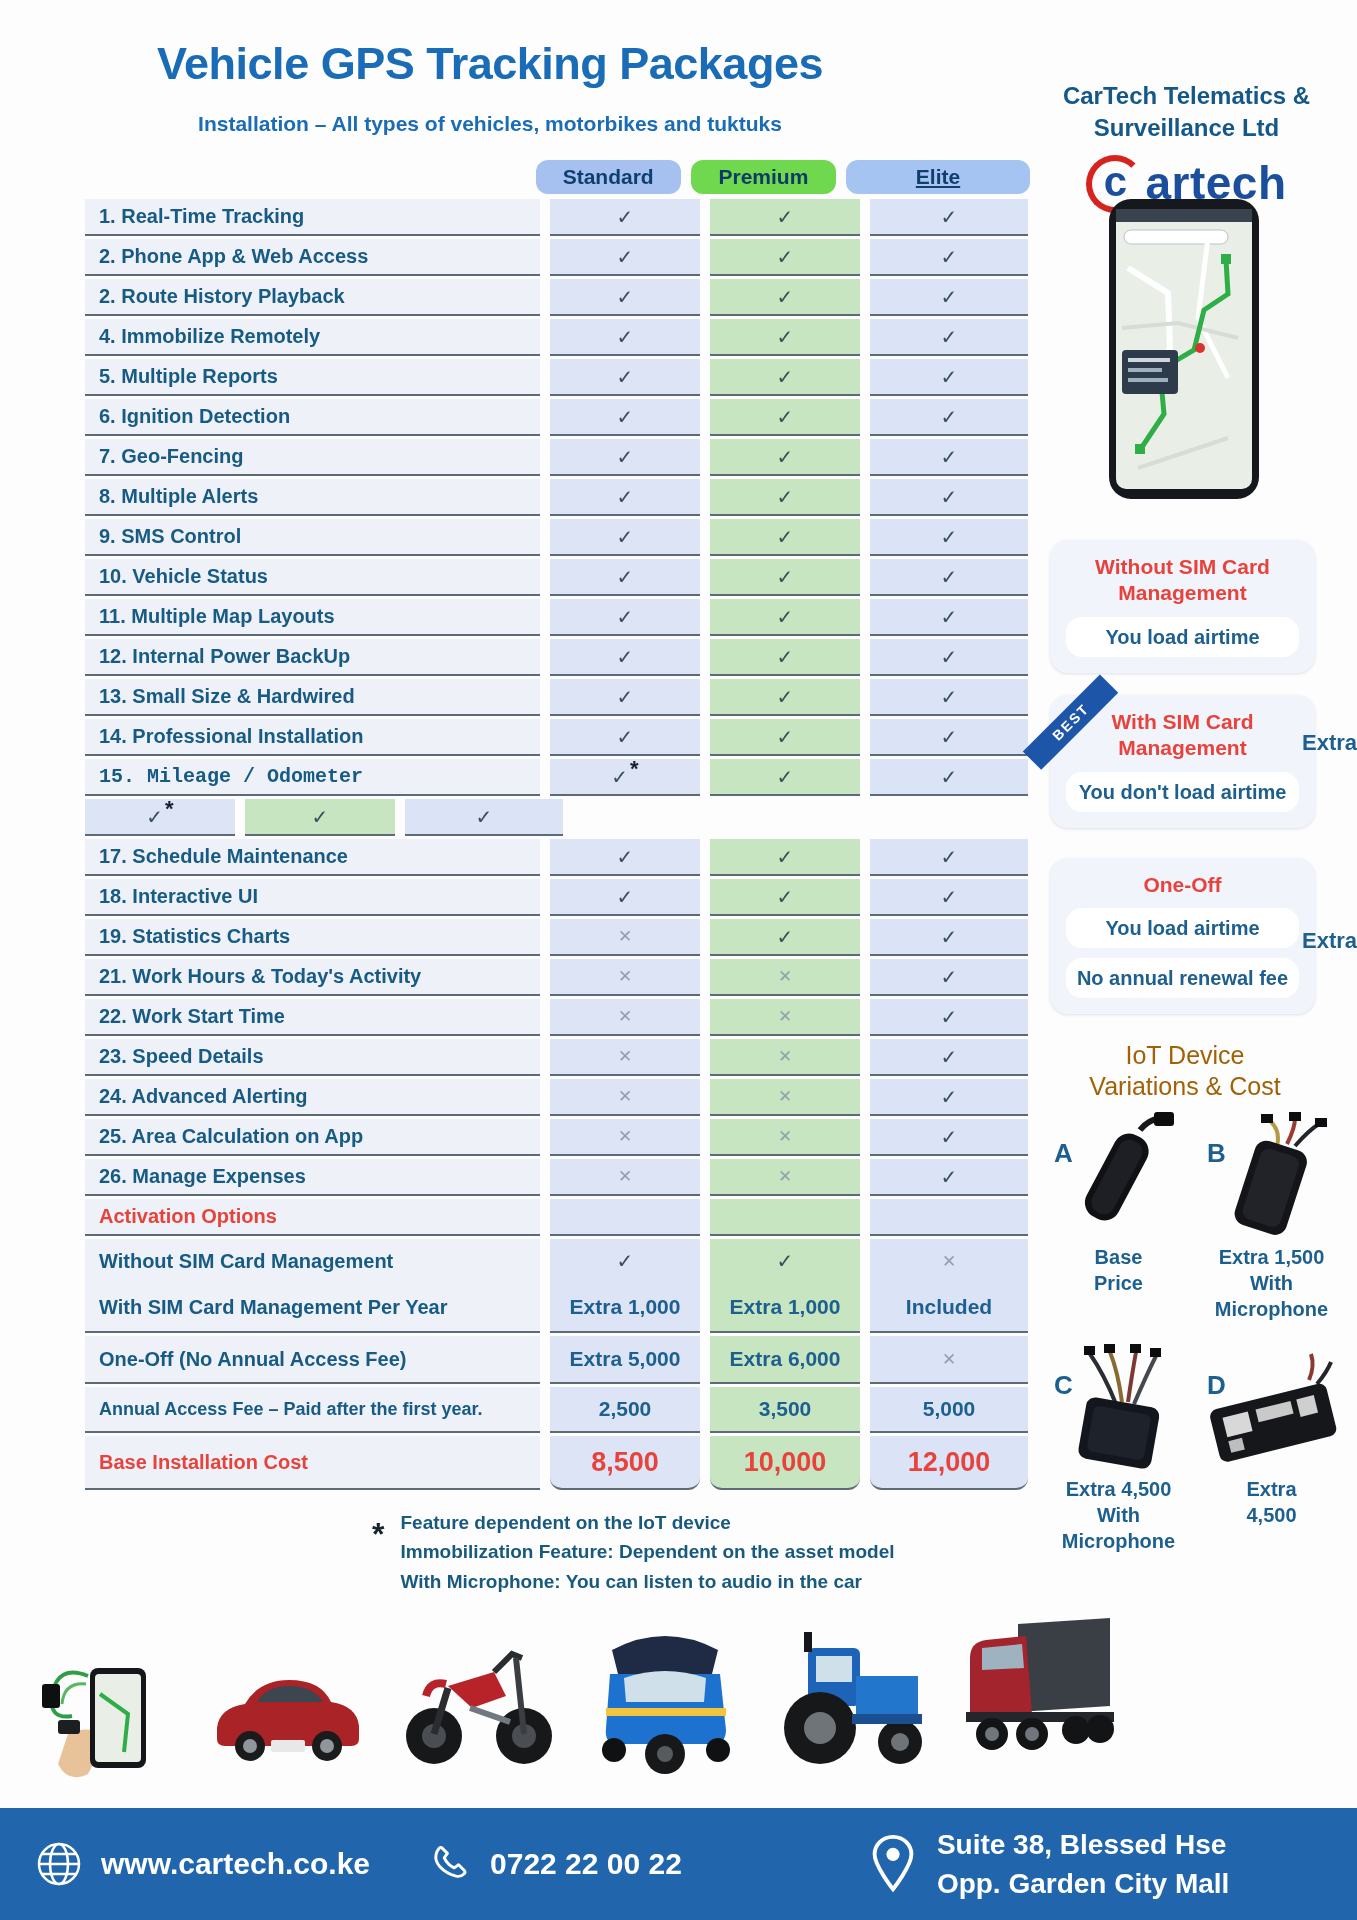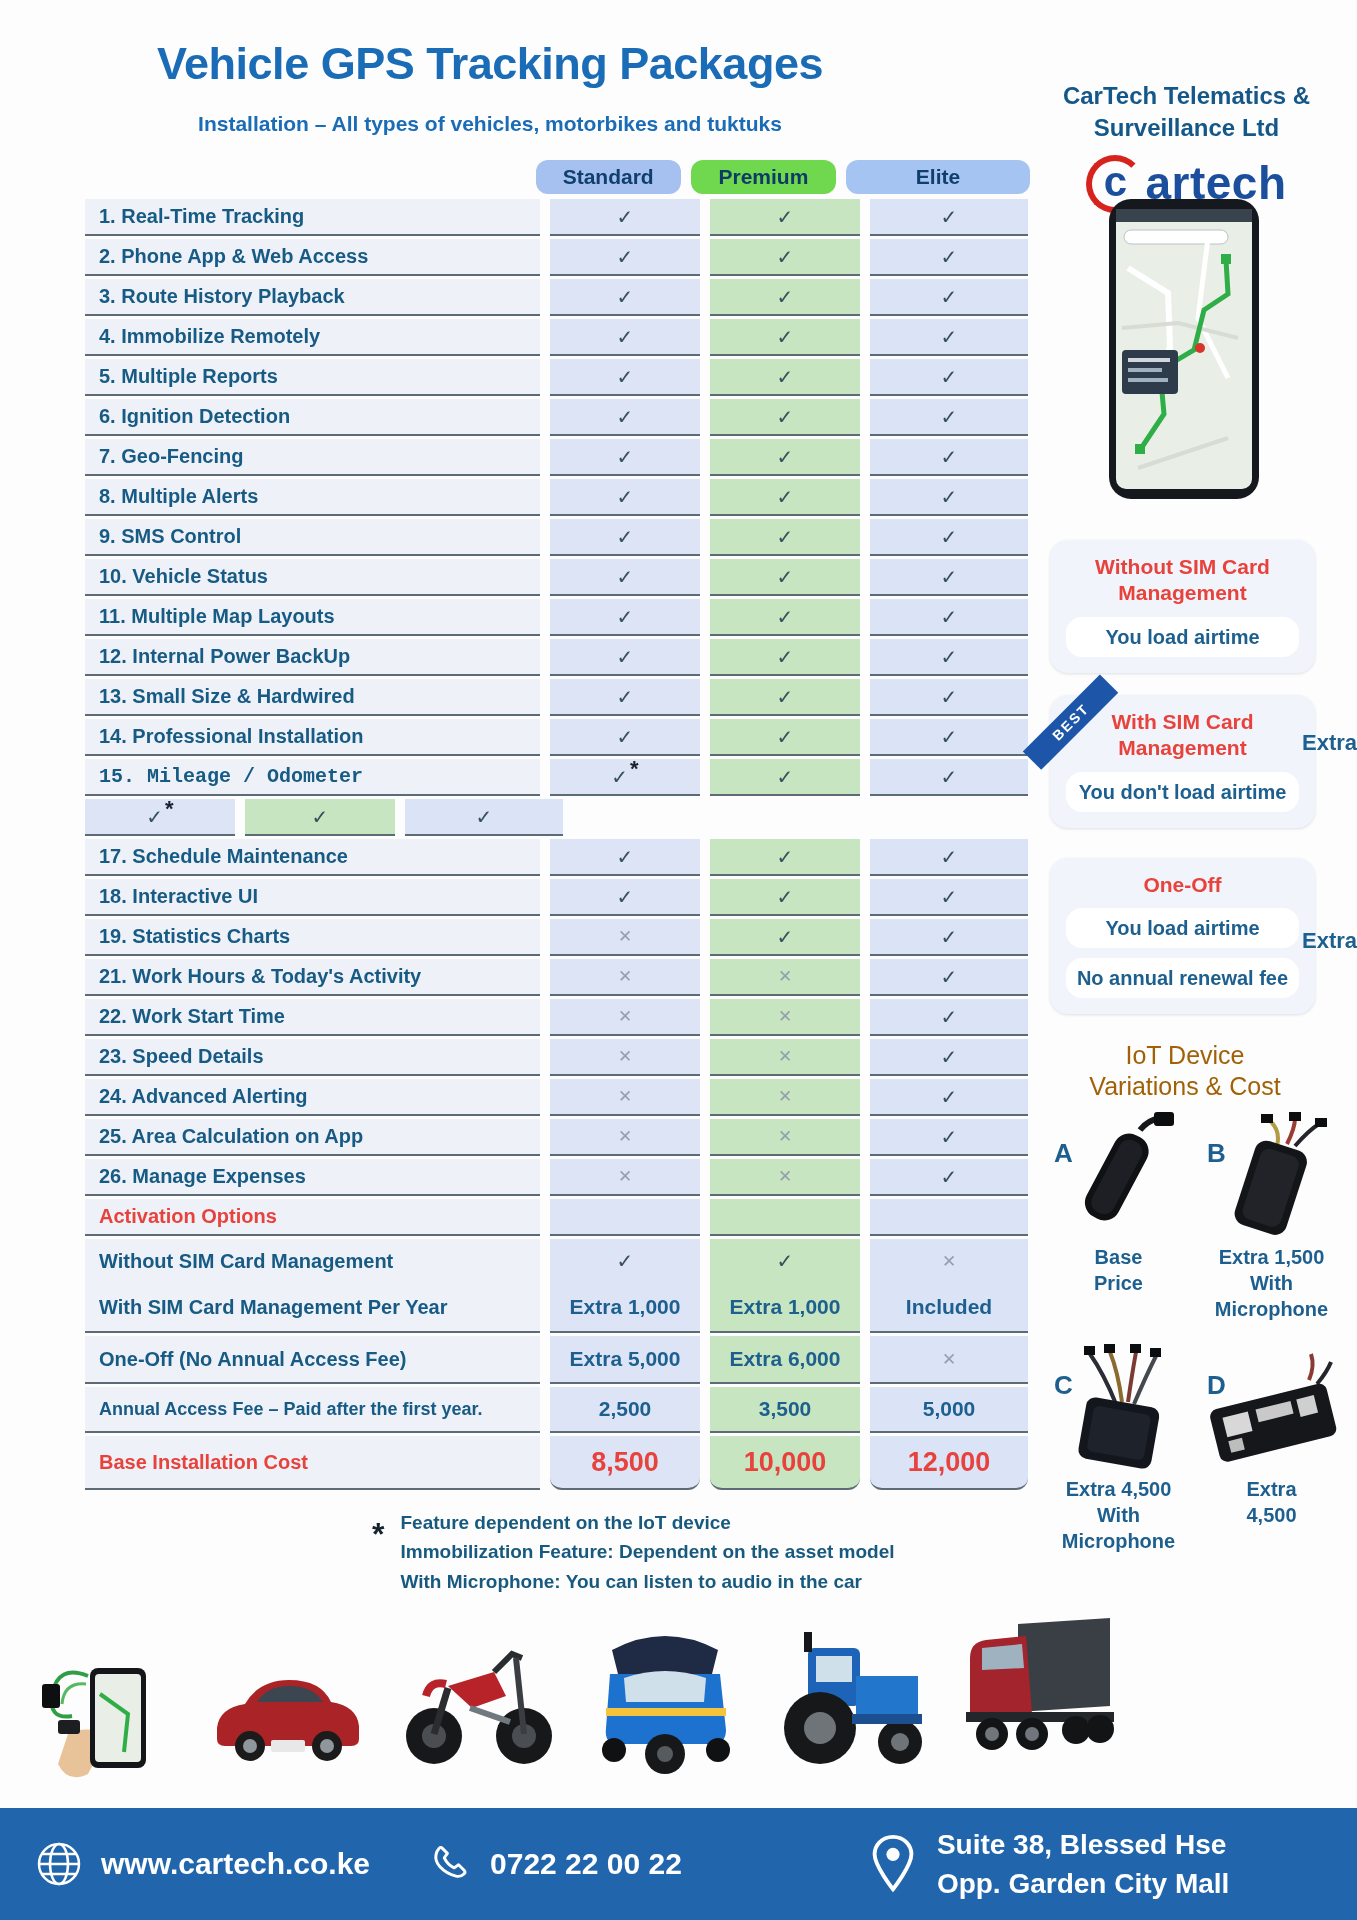"Elite" .pill.p2 { text-decoration: none -> underline }
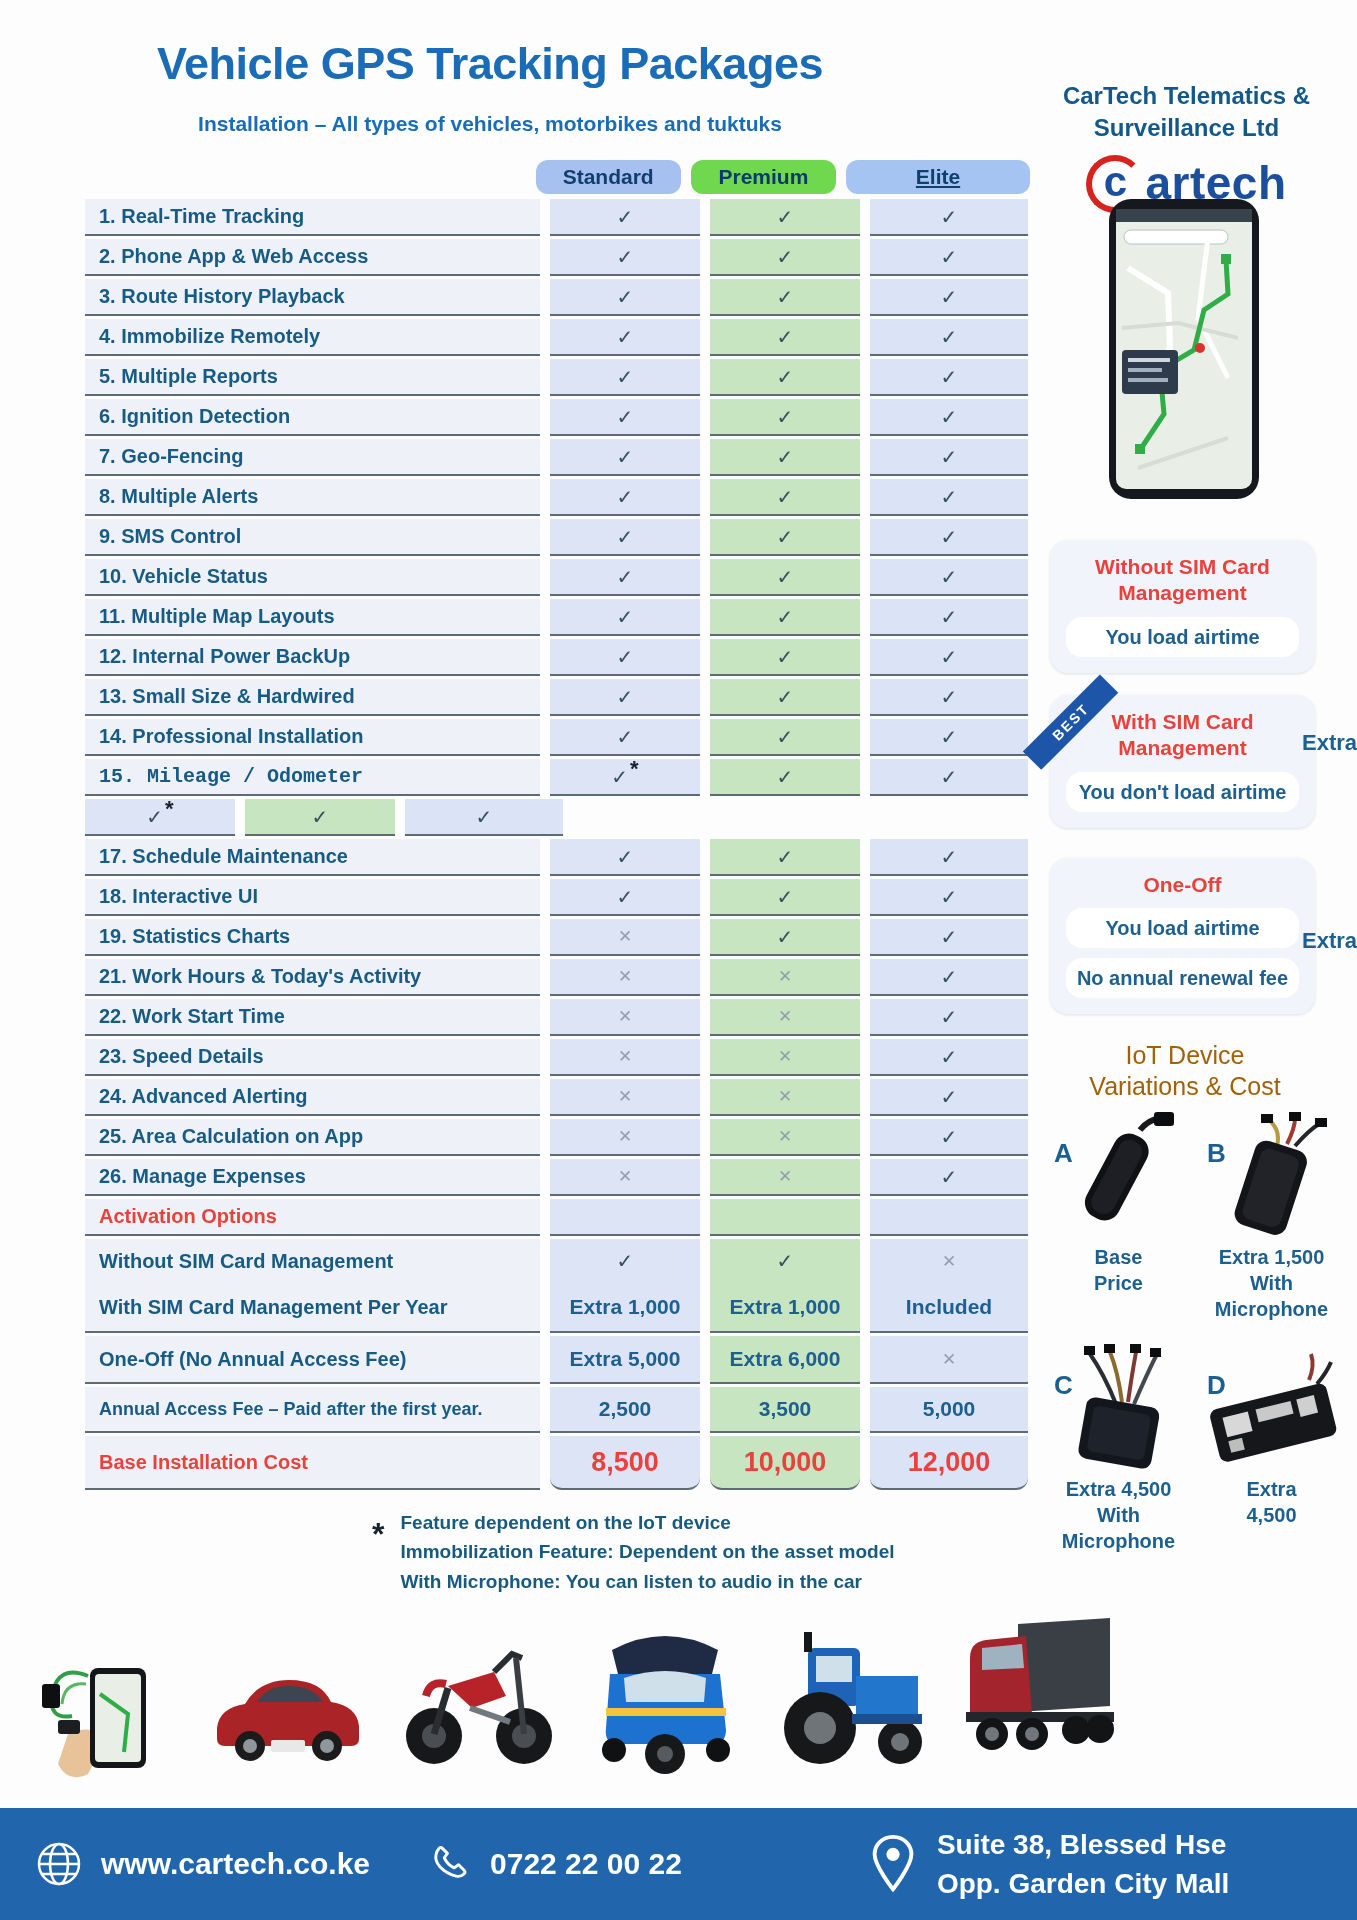"3. Route History Playback" div.cell { text: 3 -> 2 }
